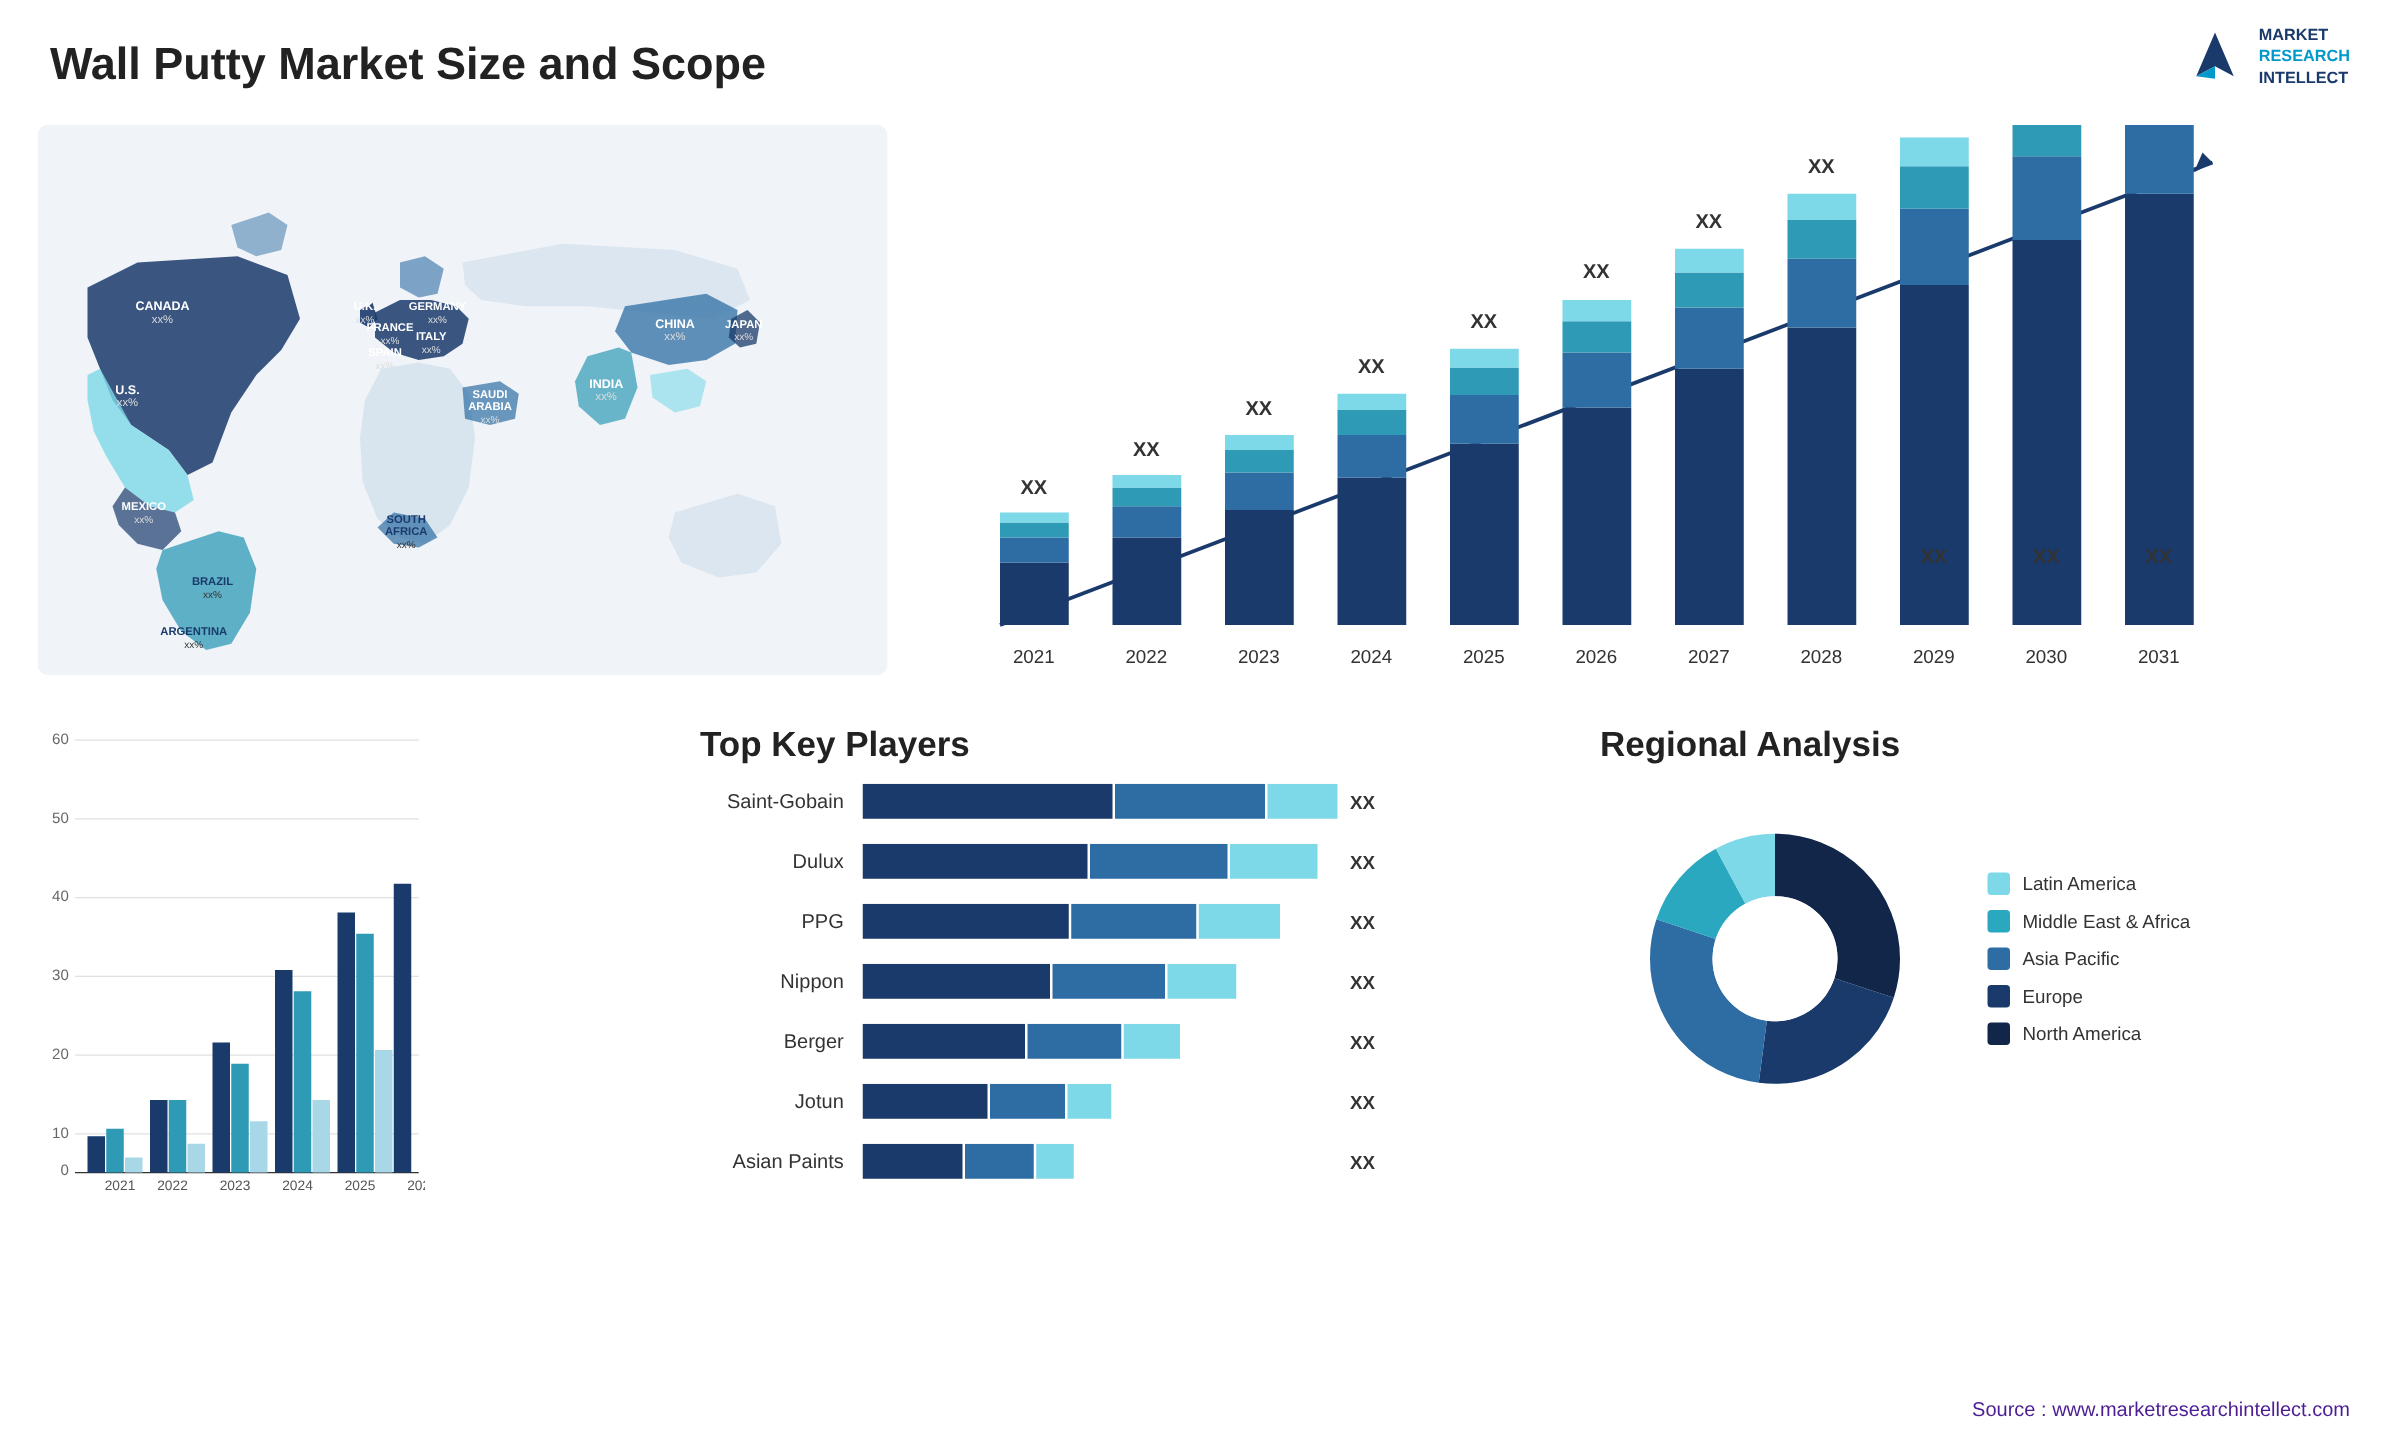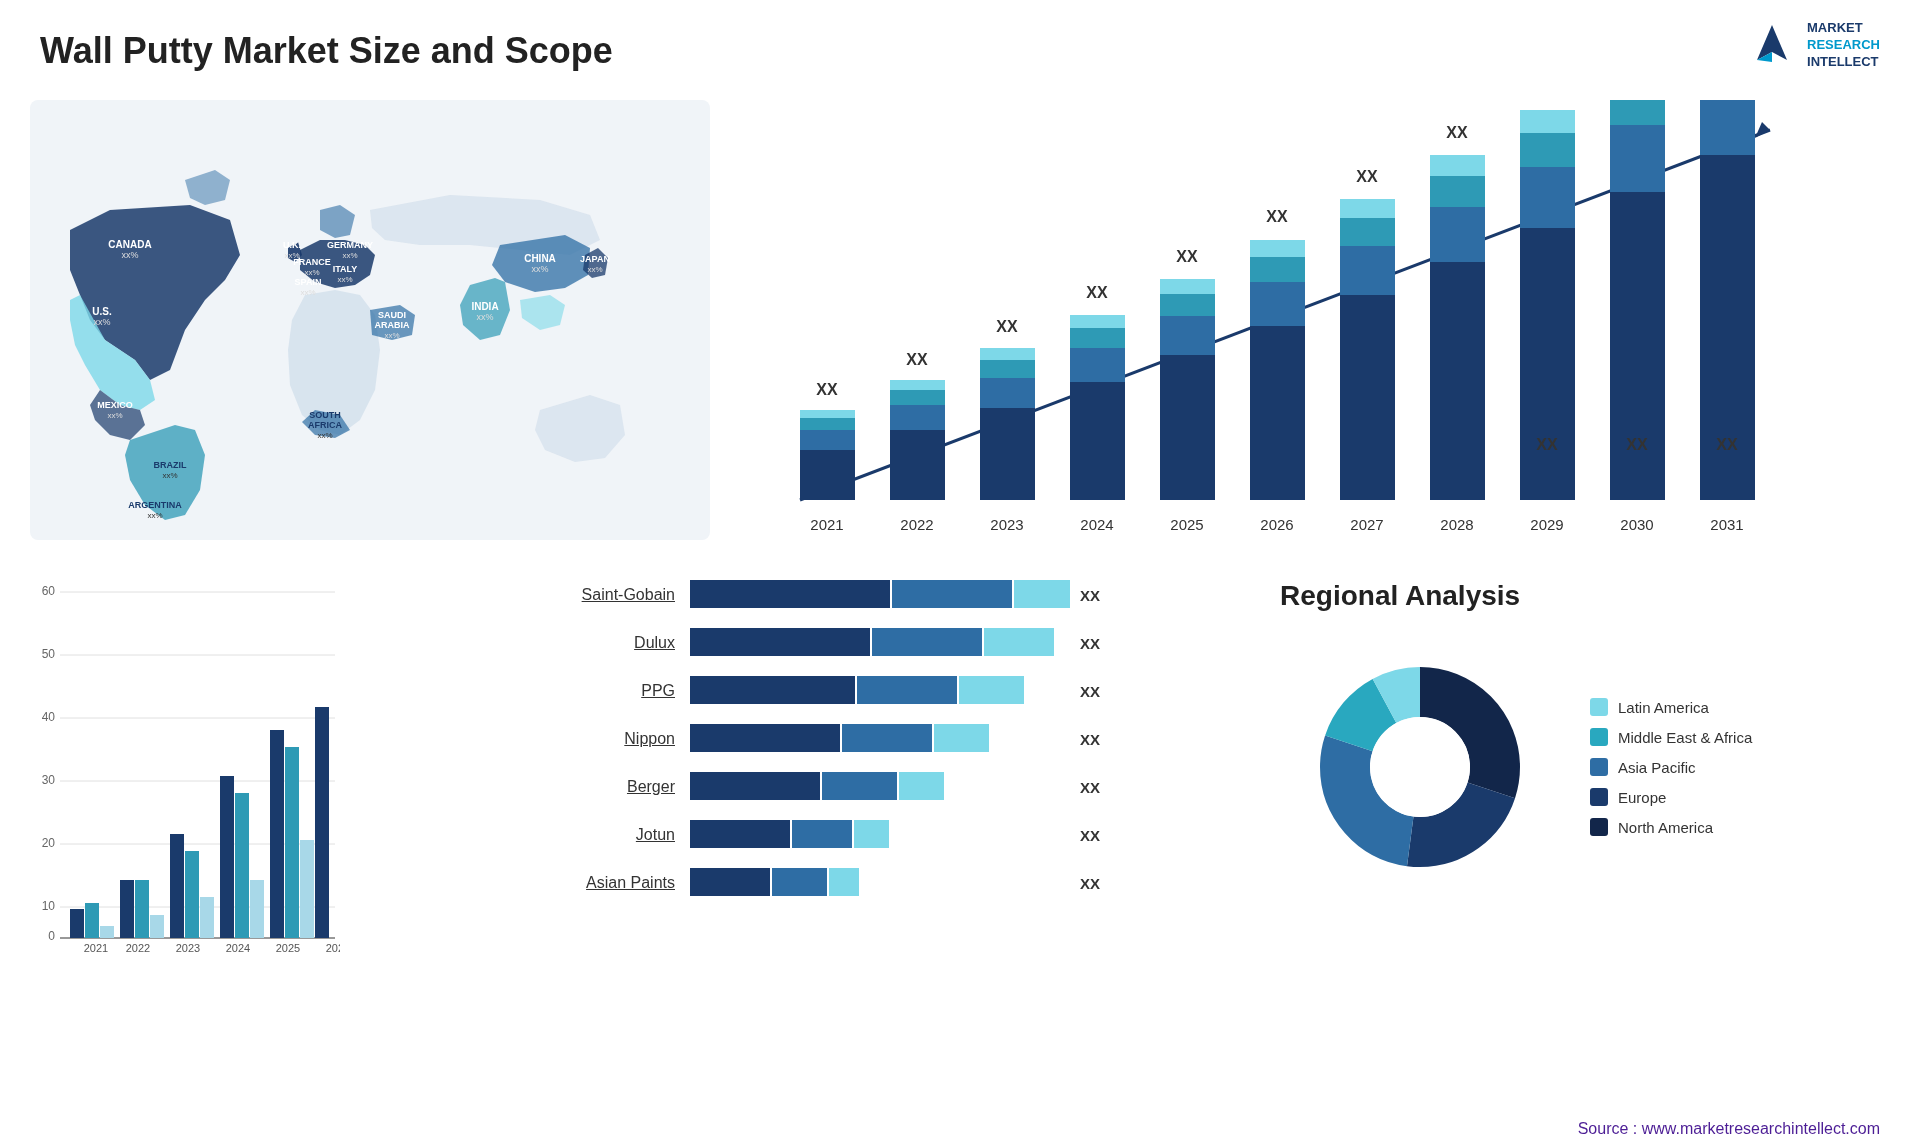"MARKET" .logo { align-items: flex-start -> flex-end }
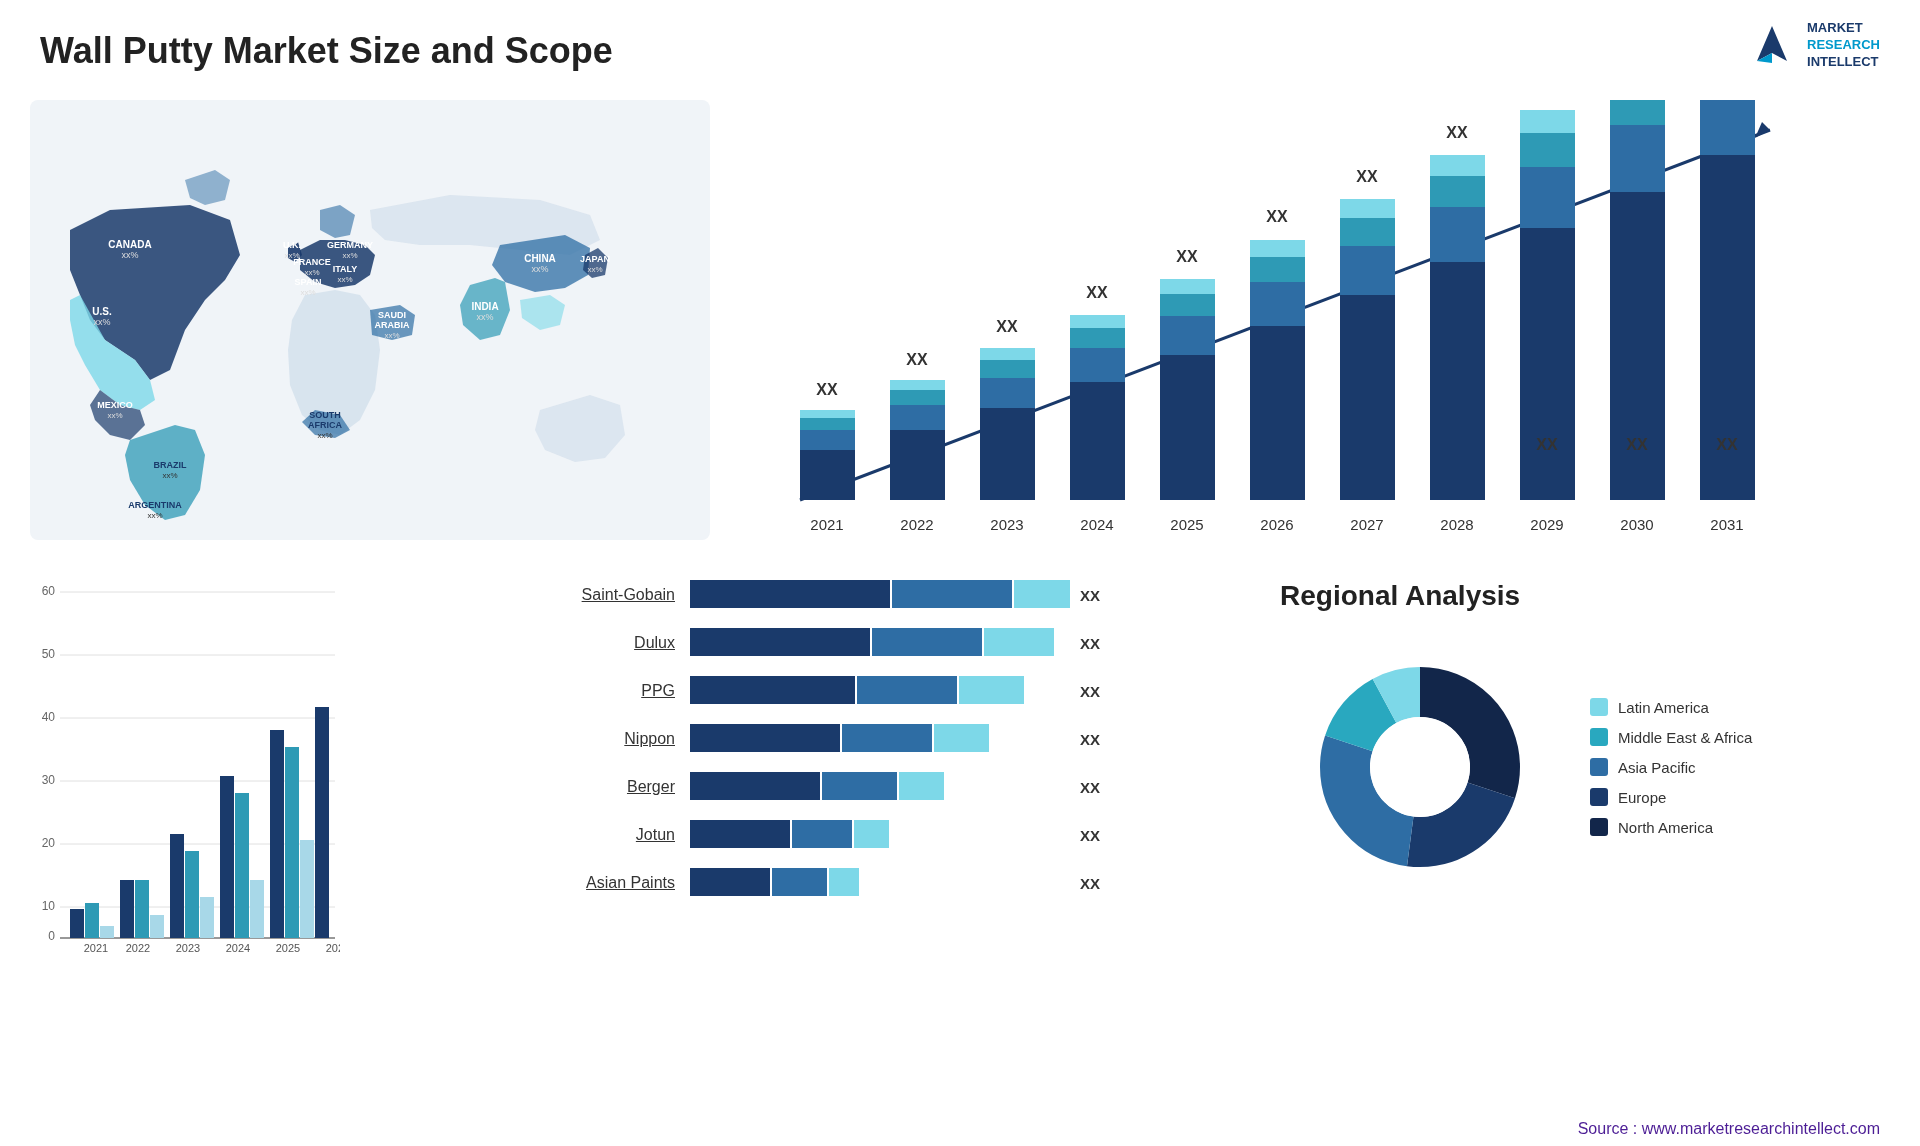"Top Key Players" div.section-title { html: none -> <div>Top Key Players</div> }
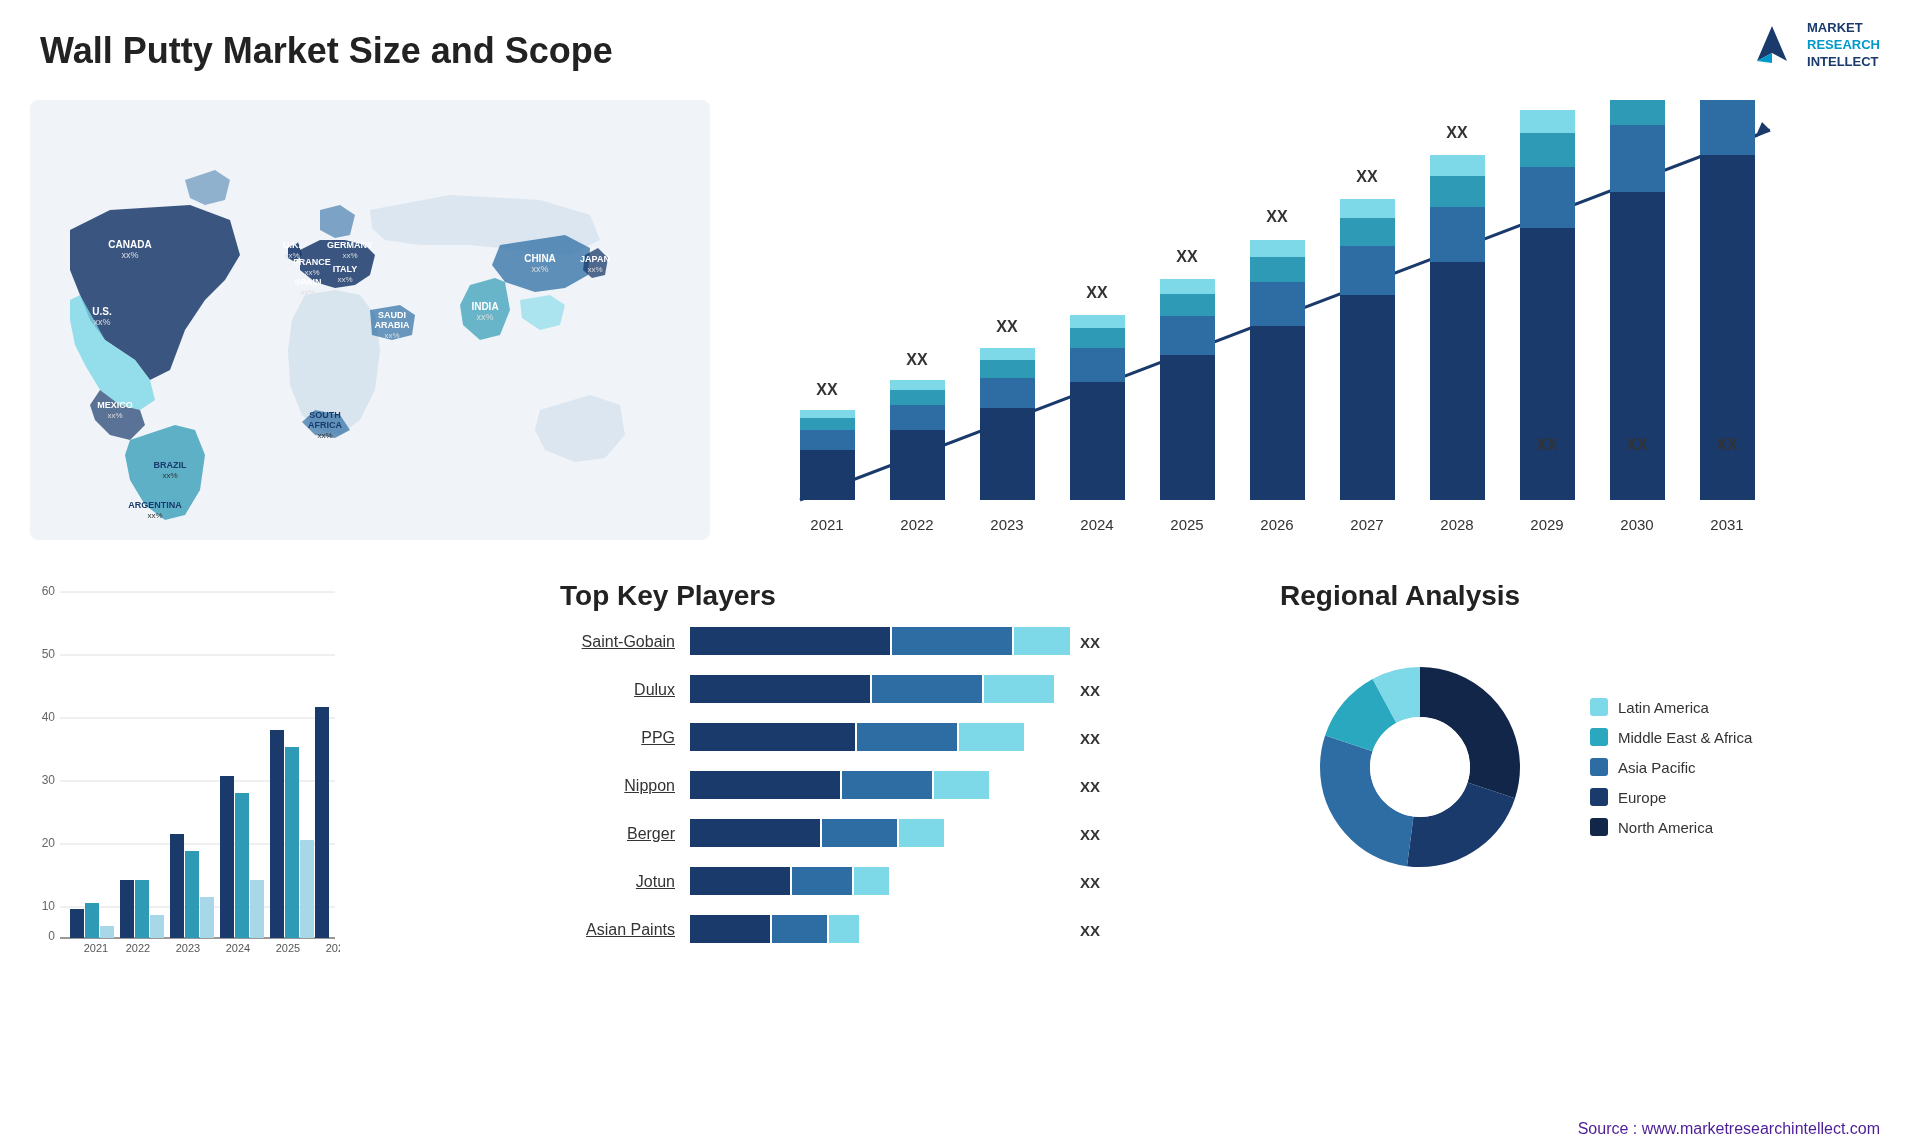"Saint-Gobain" .player-name { text-decoration: underline -> none }
